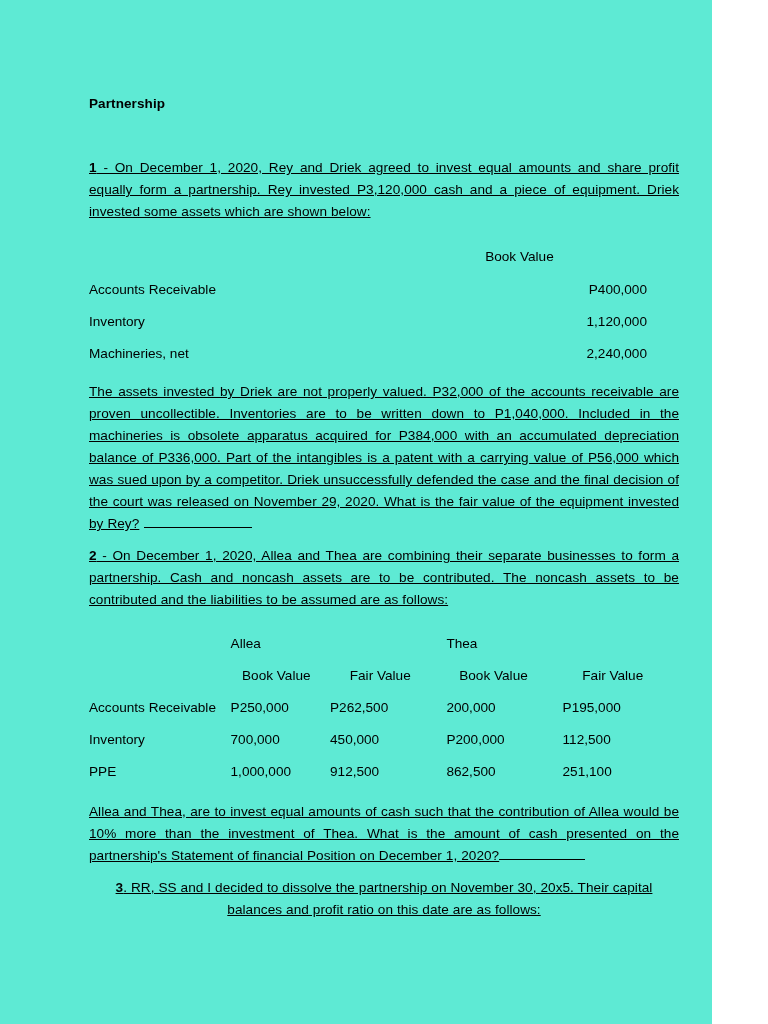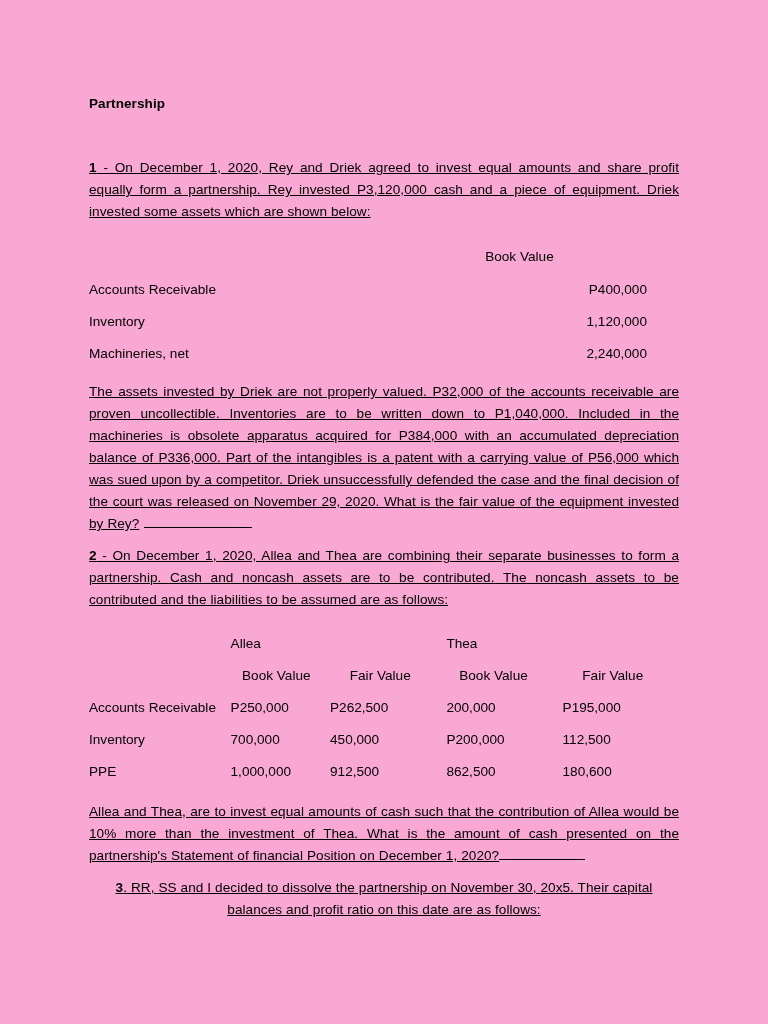"Partnership" .page { background: #f9a8d4 -> #5eead4; width: 768px -> 712px }
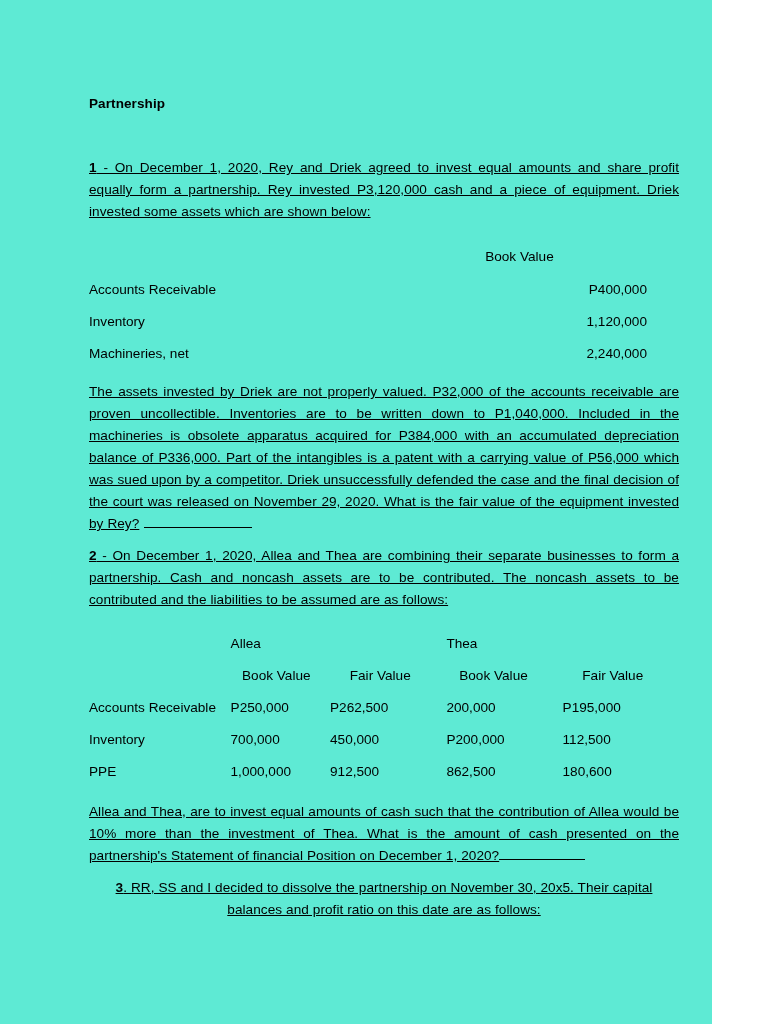"180,600" td.num { text: 180,600 -> 251,100 }
